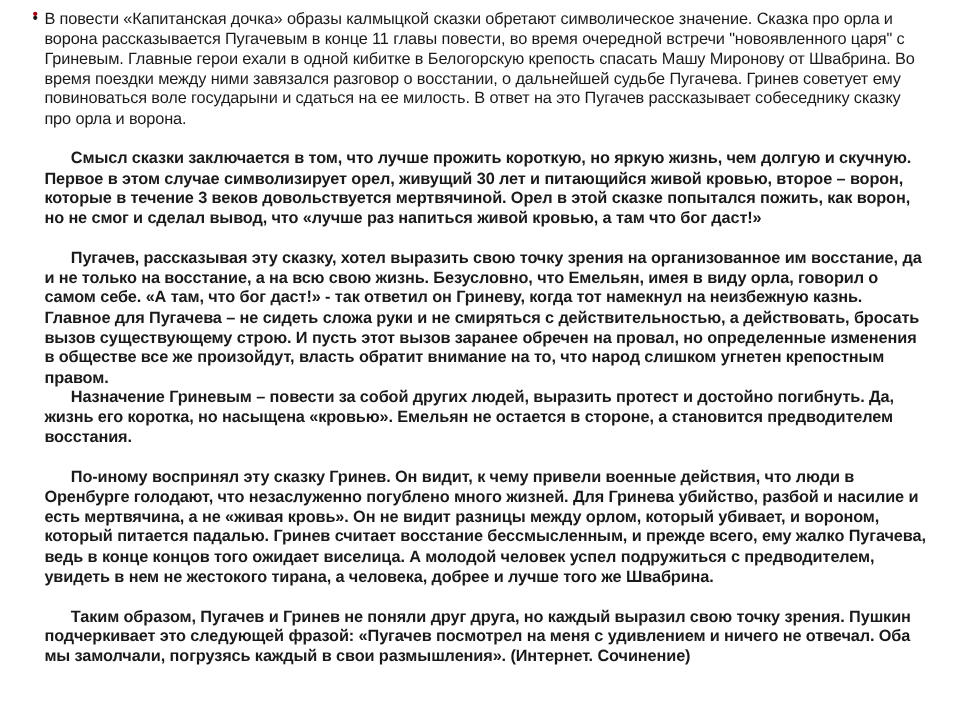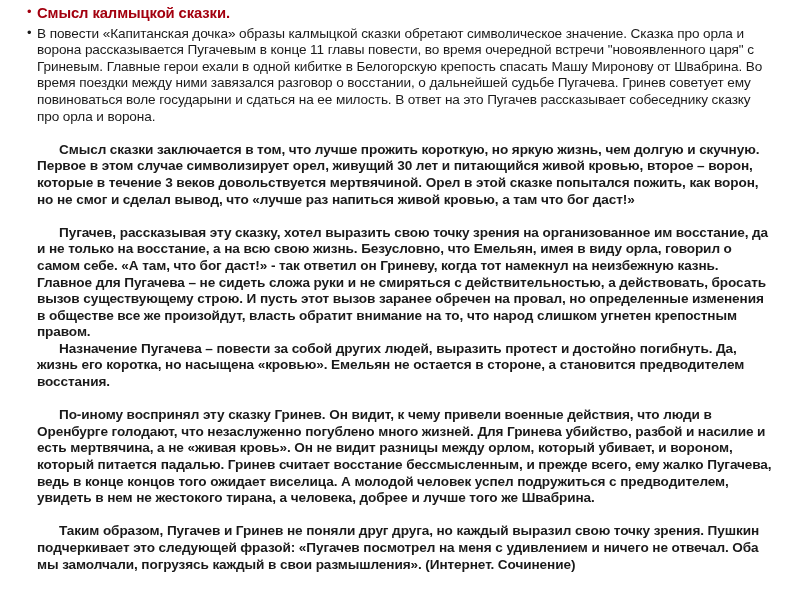"Смысл калмыцкой сказки." span.title-text { html: <span>Смысл калмыцкой сказки.</span> -> none }
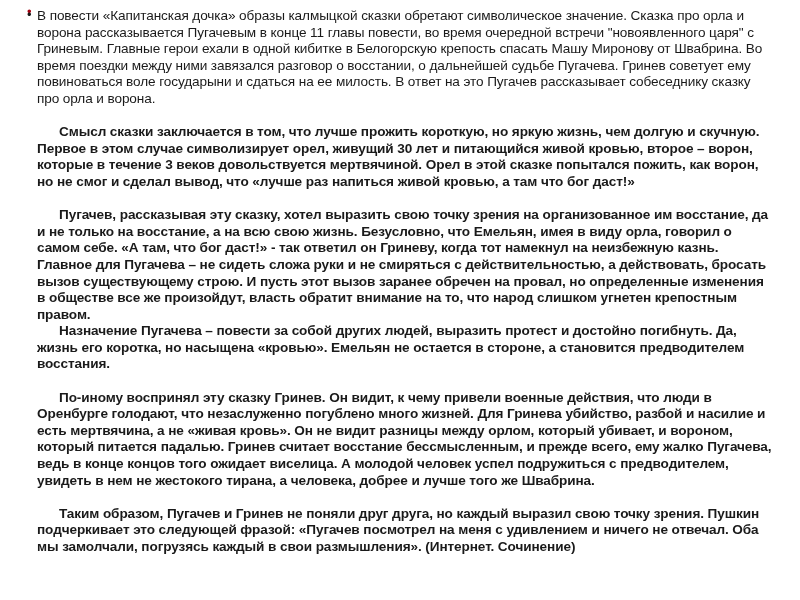"Назначение Пугачева – повести за" p.para { text: Пугачева -> Гриневым }
